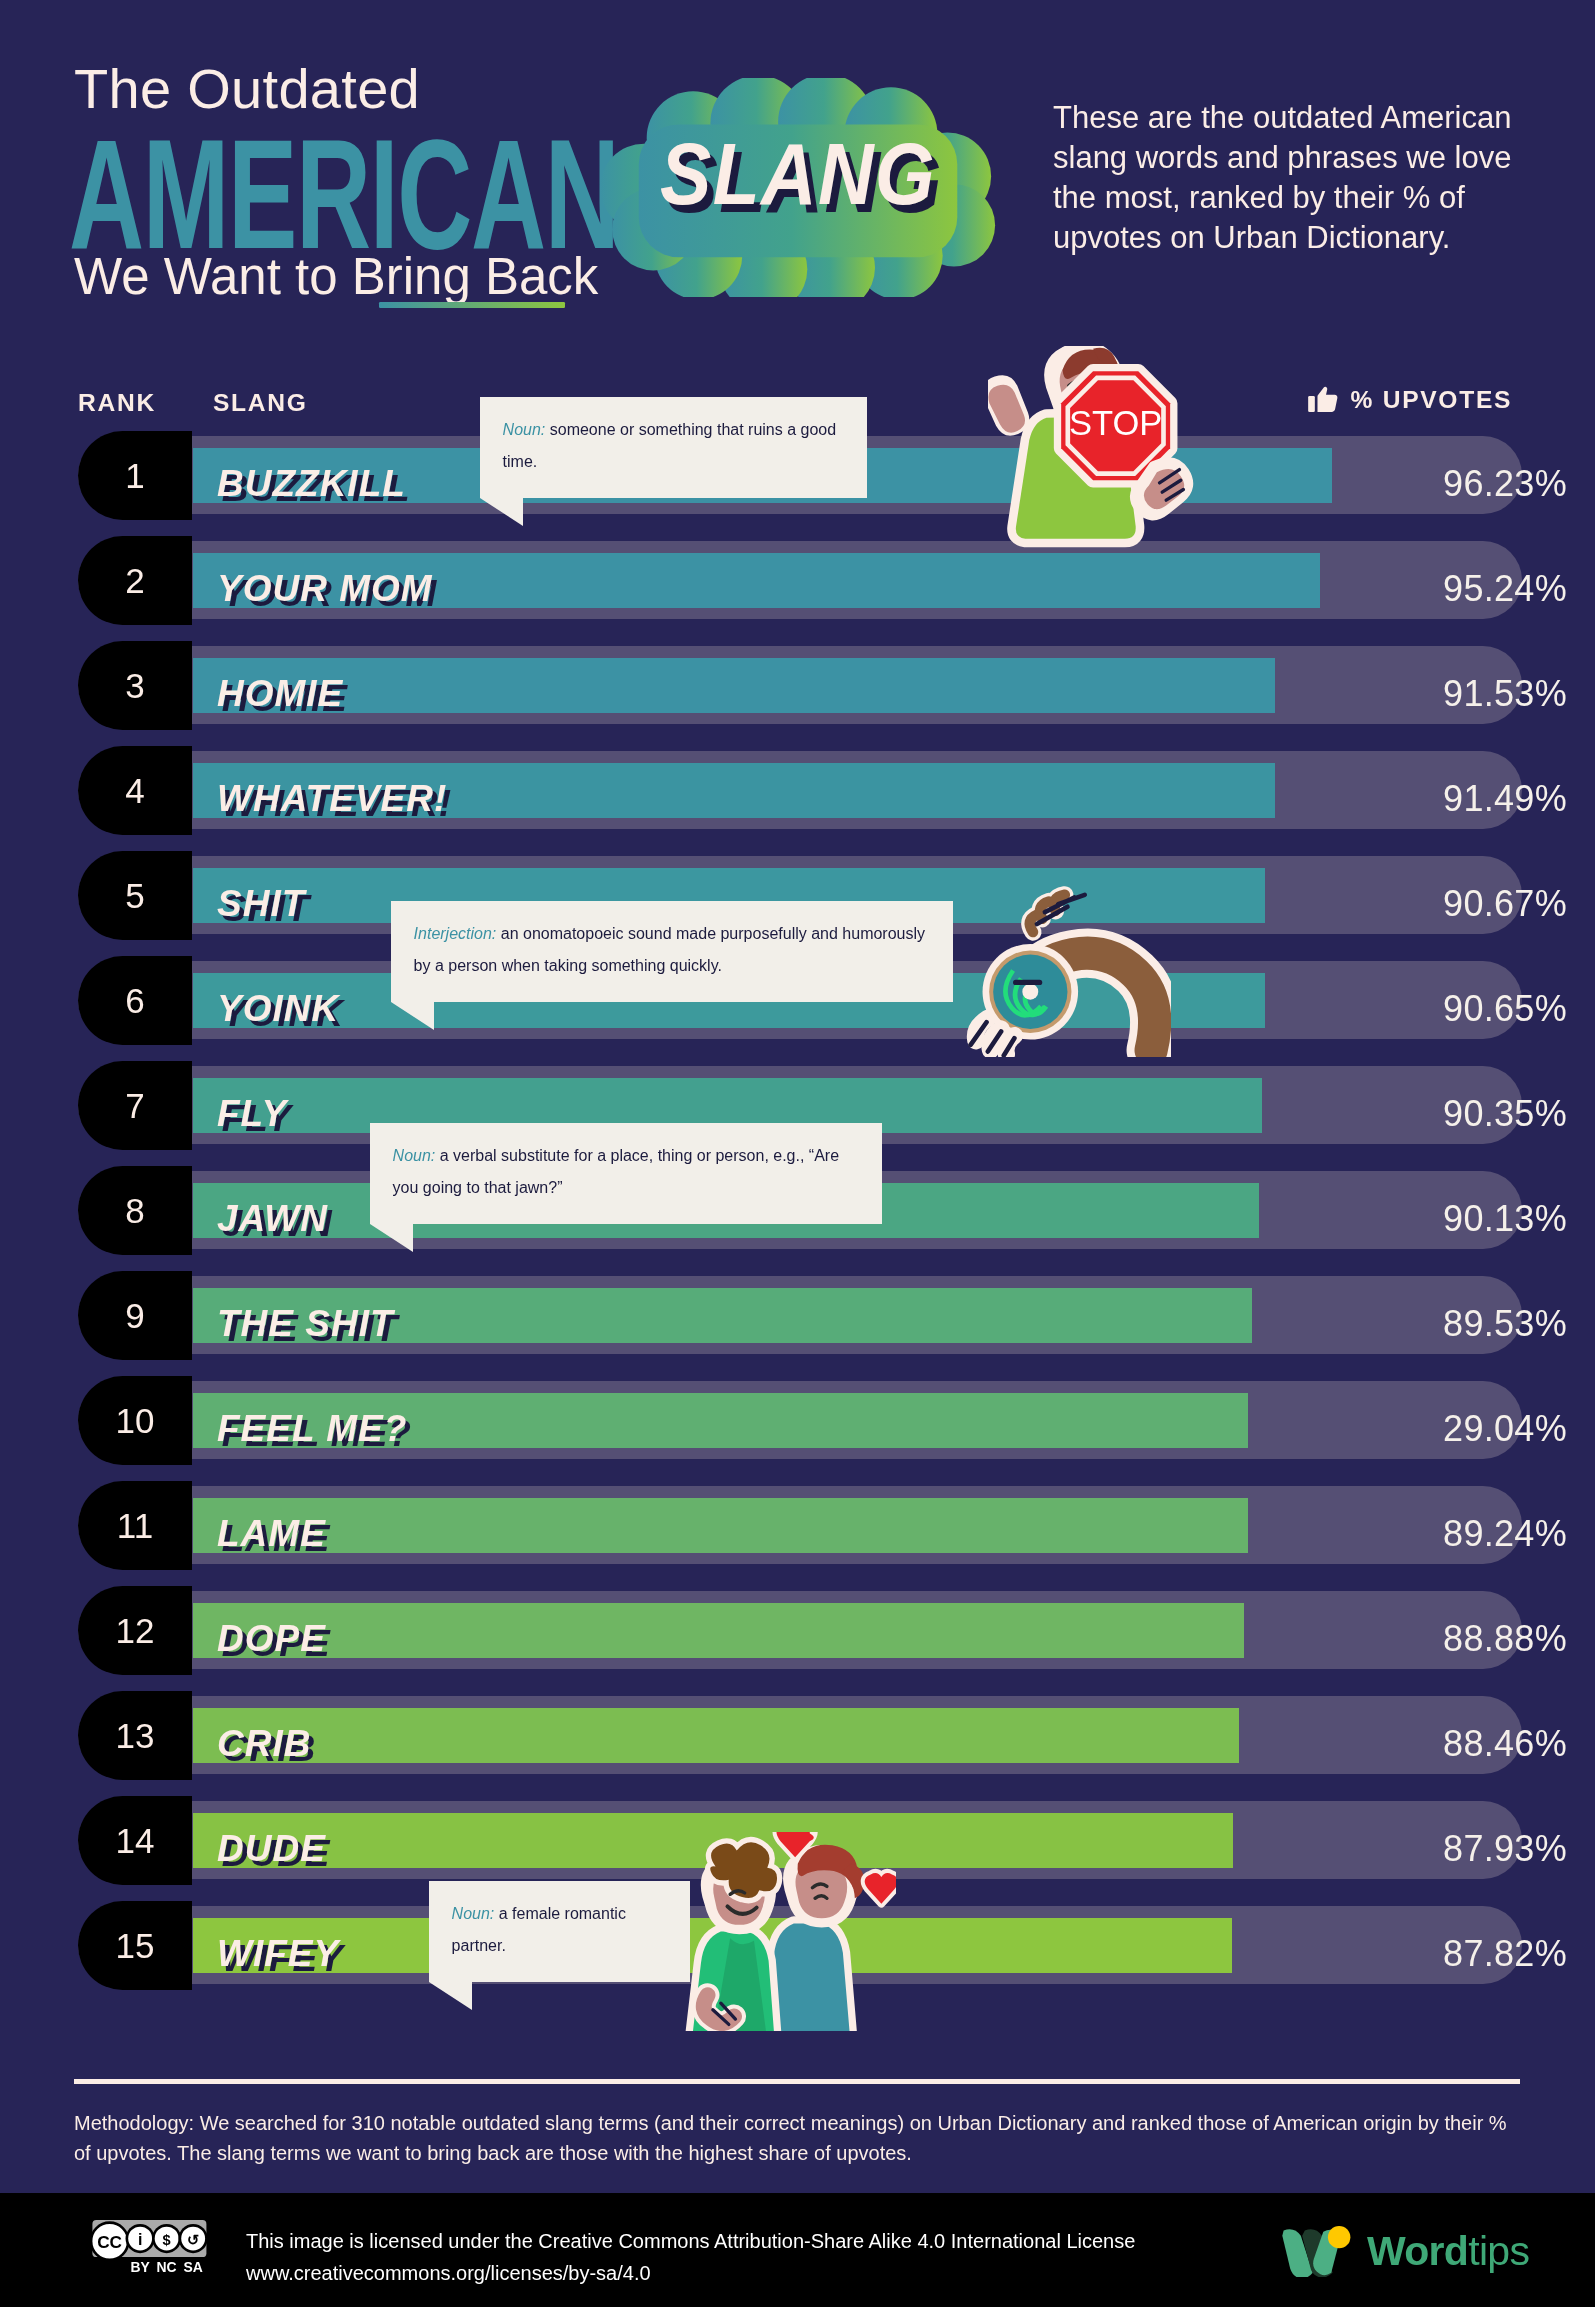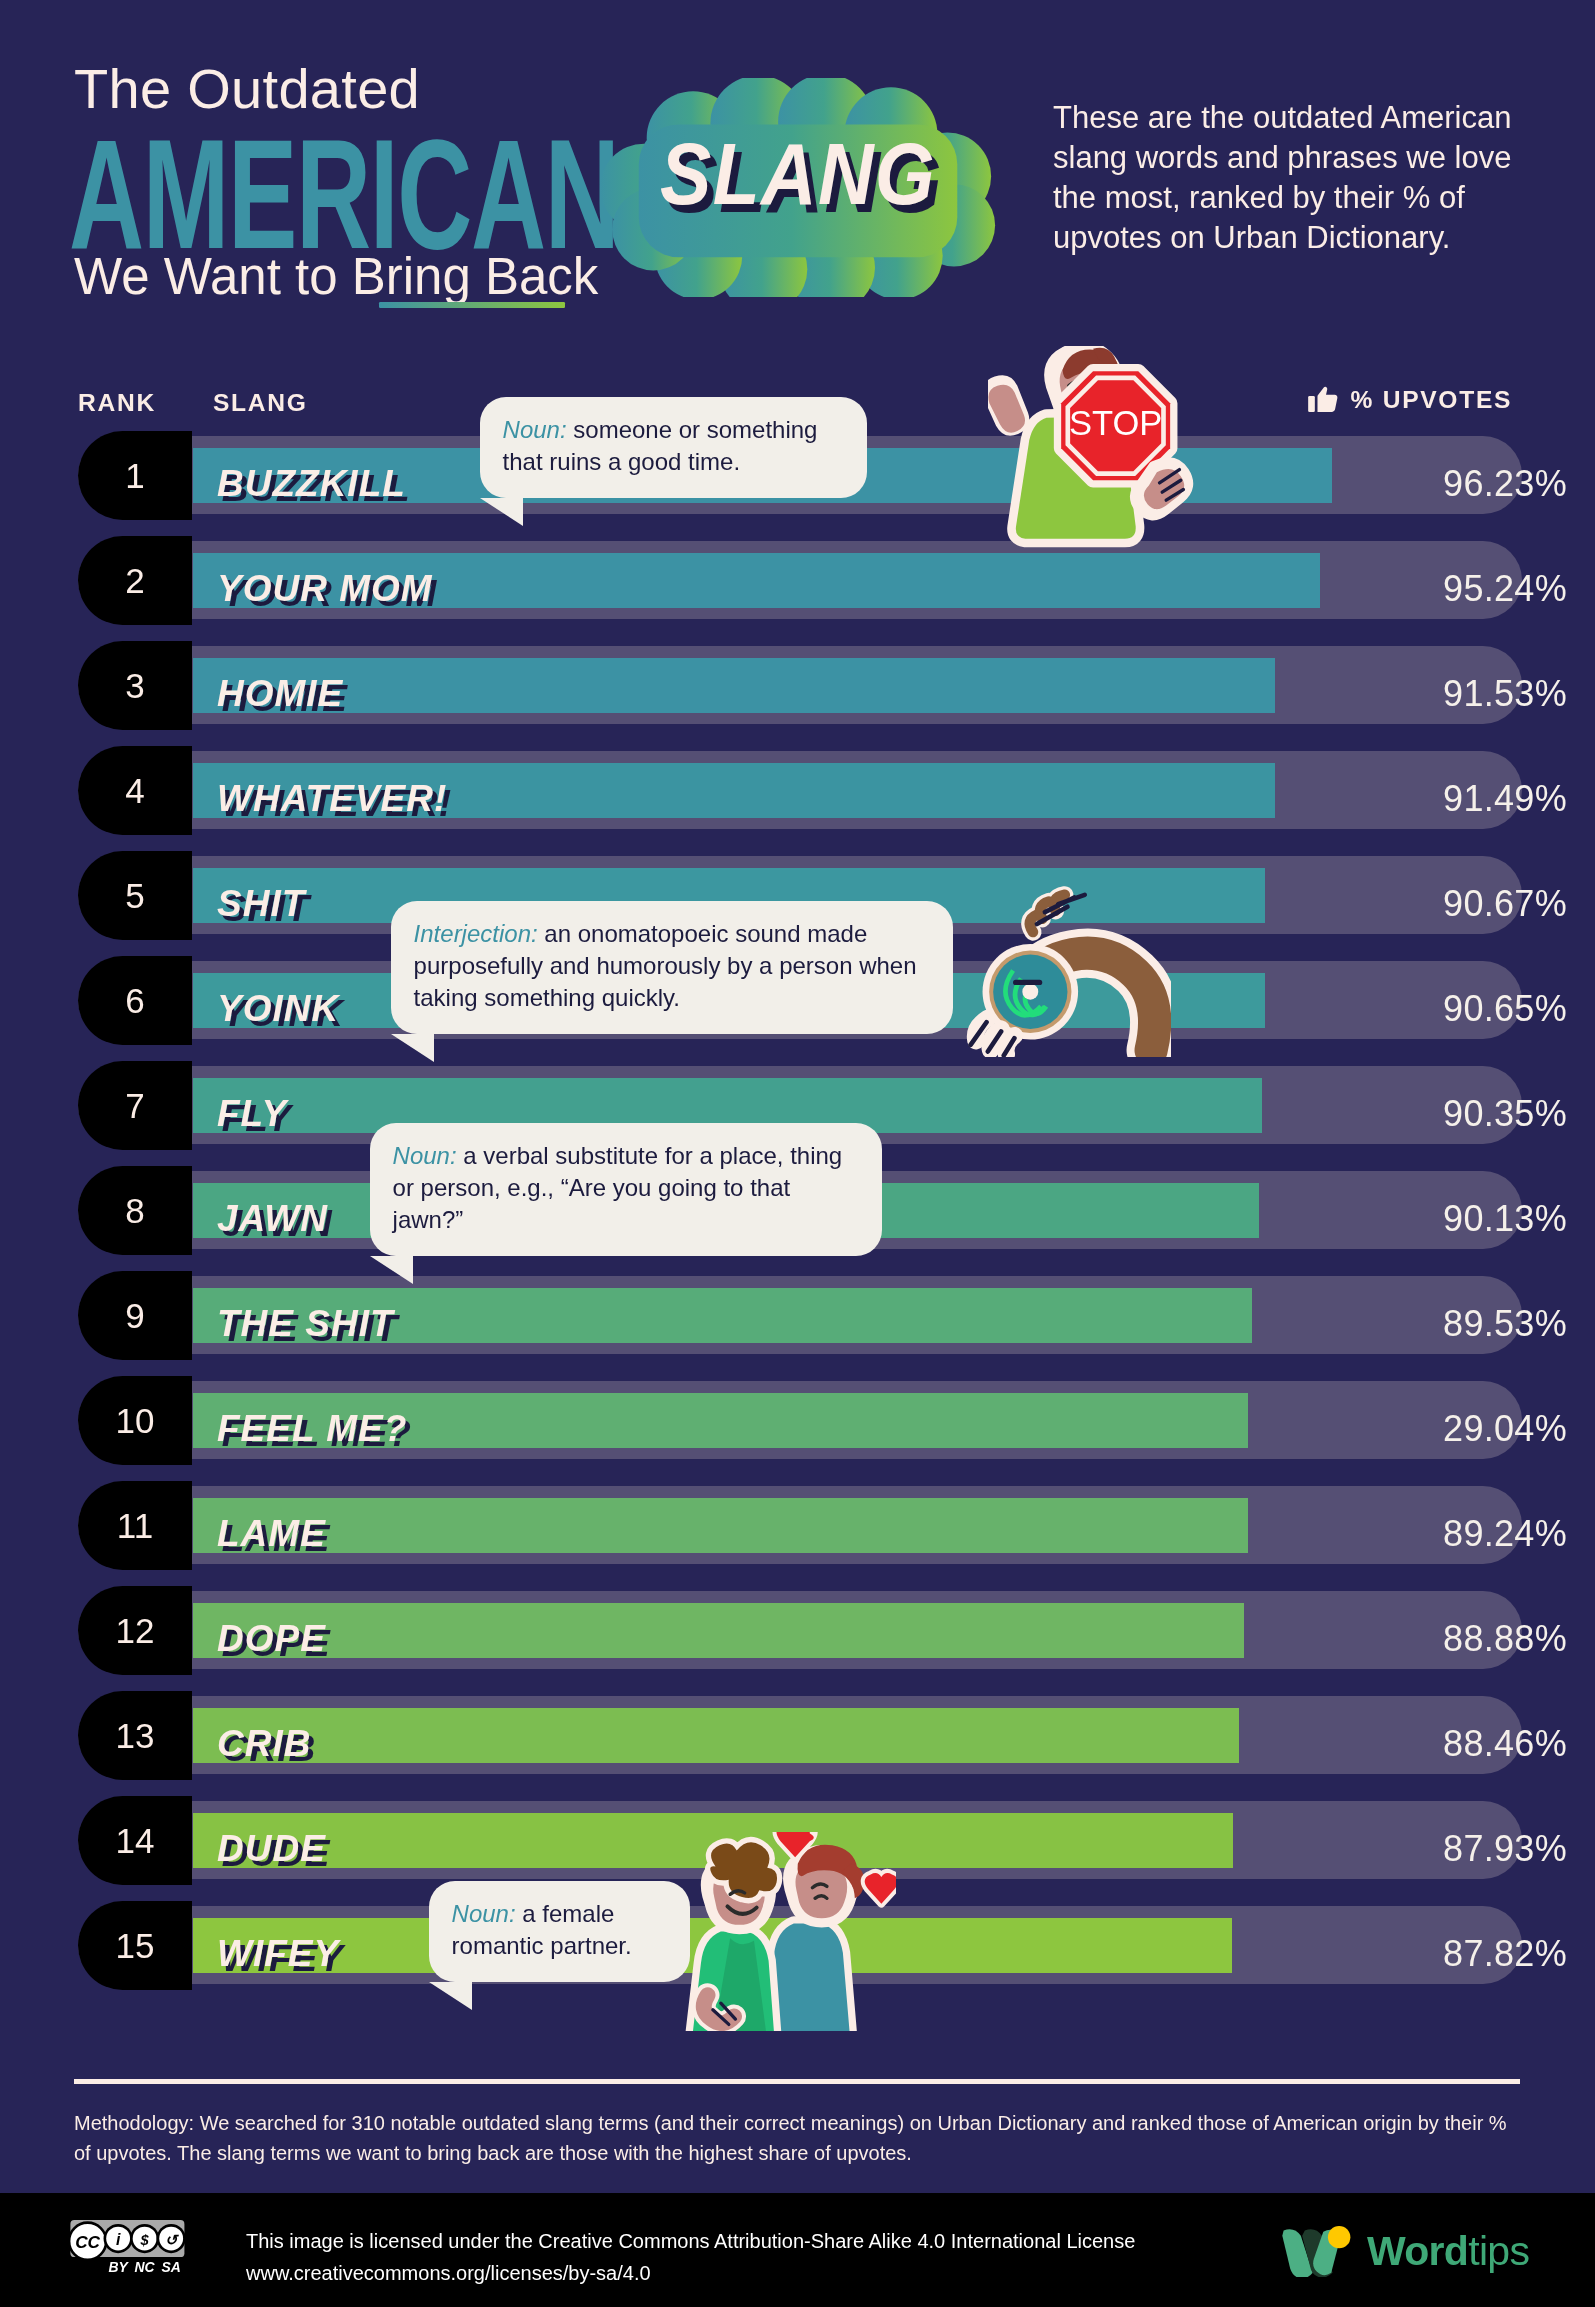"Noun: someone or something that" .tip { border-radius: 26px -> none; font-size: 24px -> 16px }
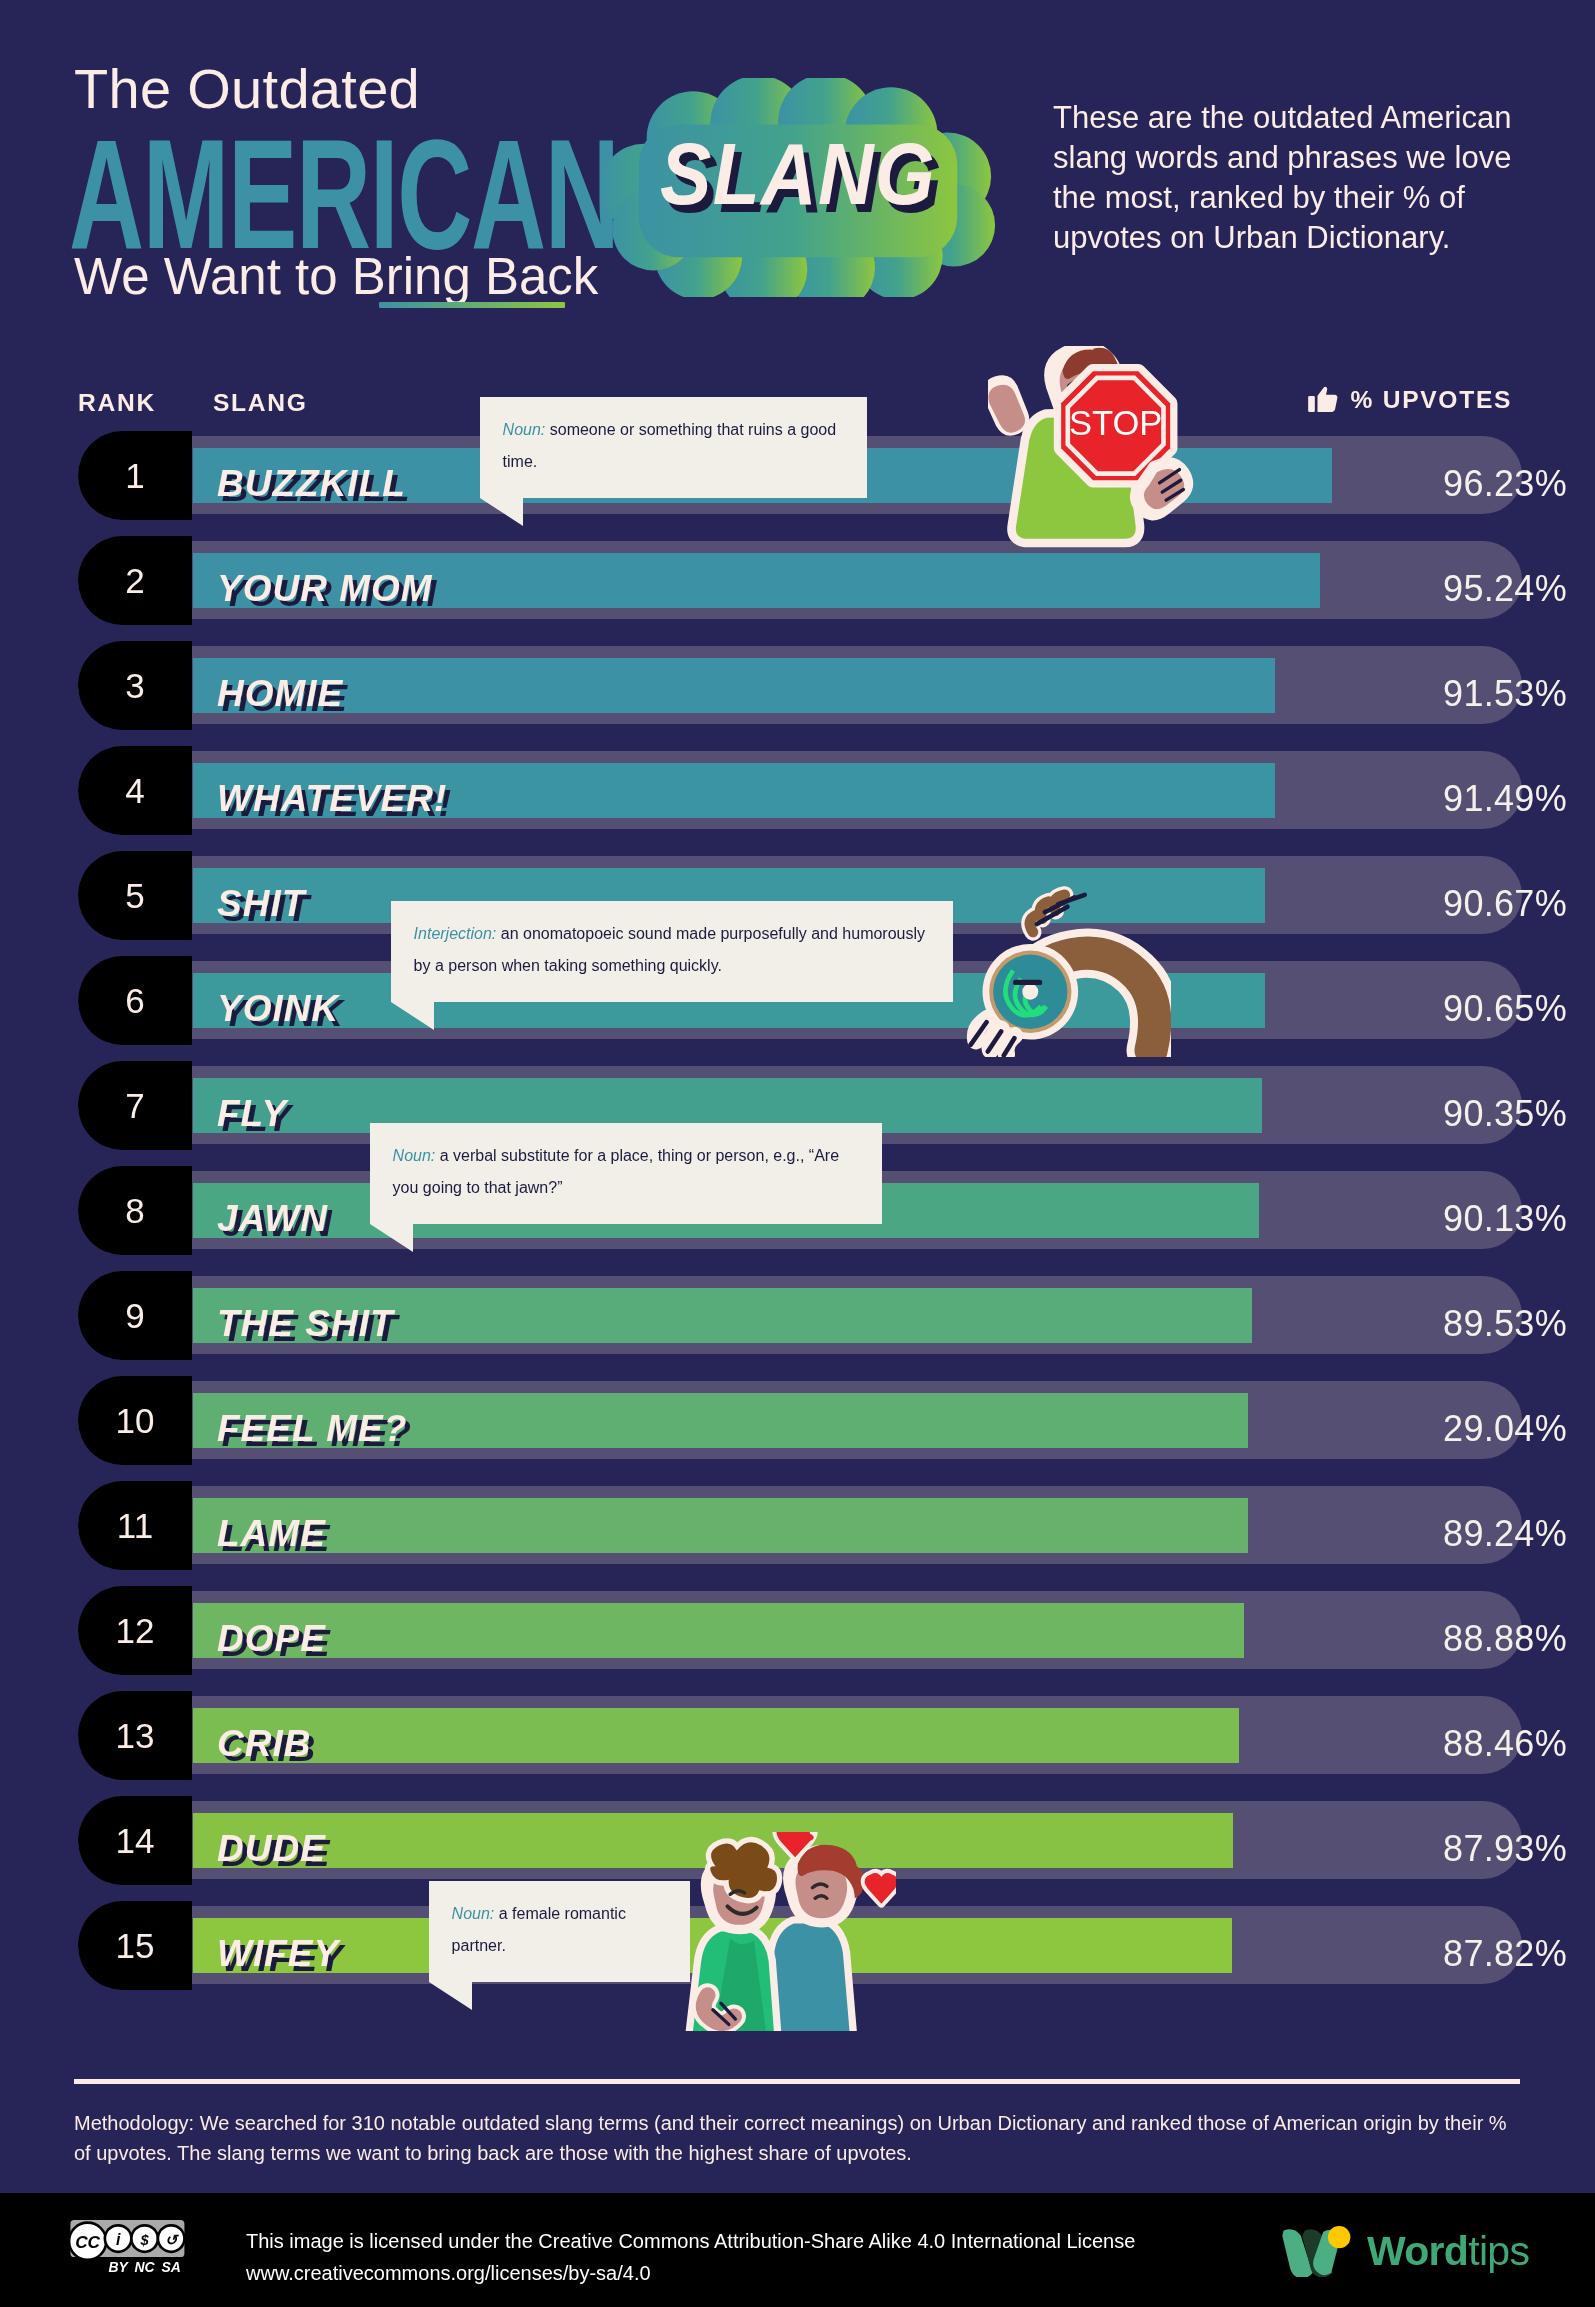"CC" .cc { font-style: italic -> none; left: 70px -> 92px }
